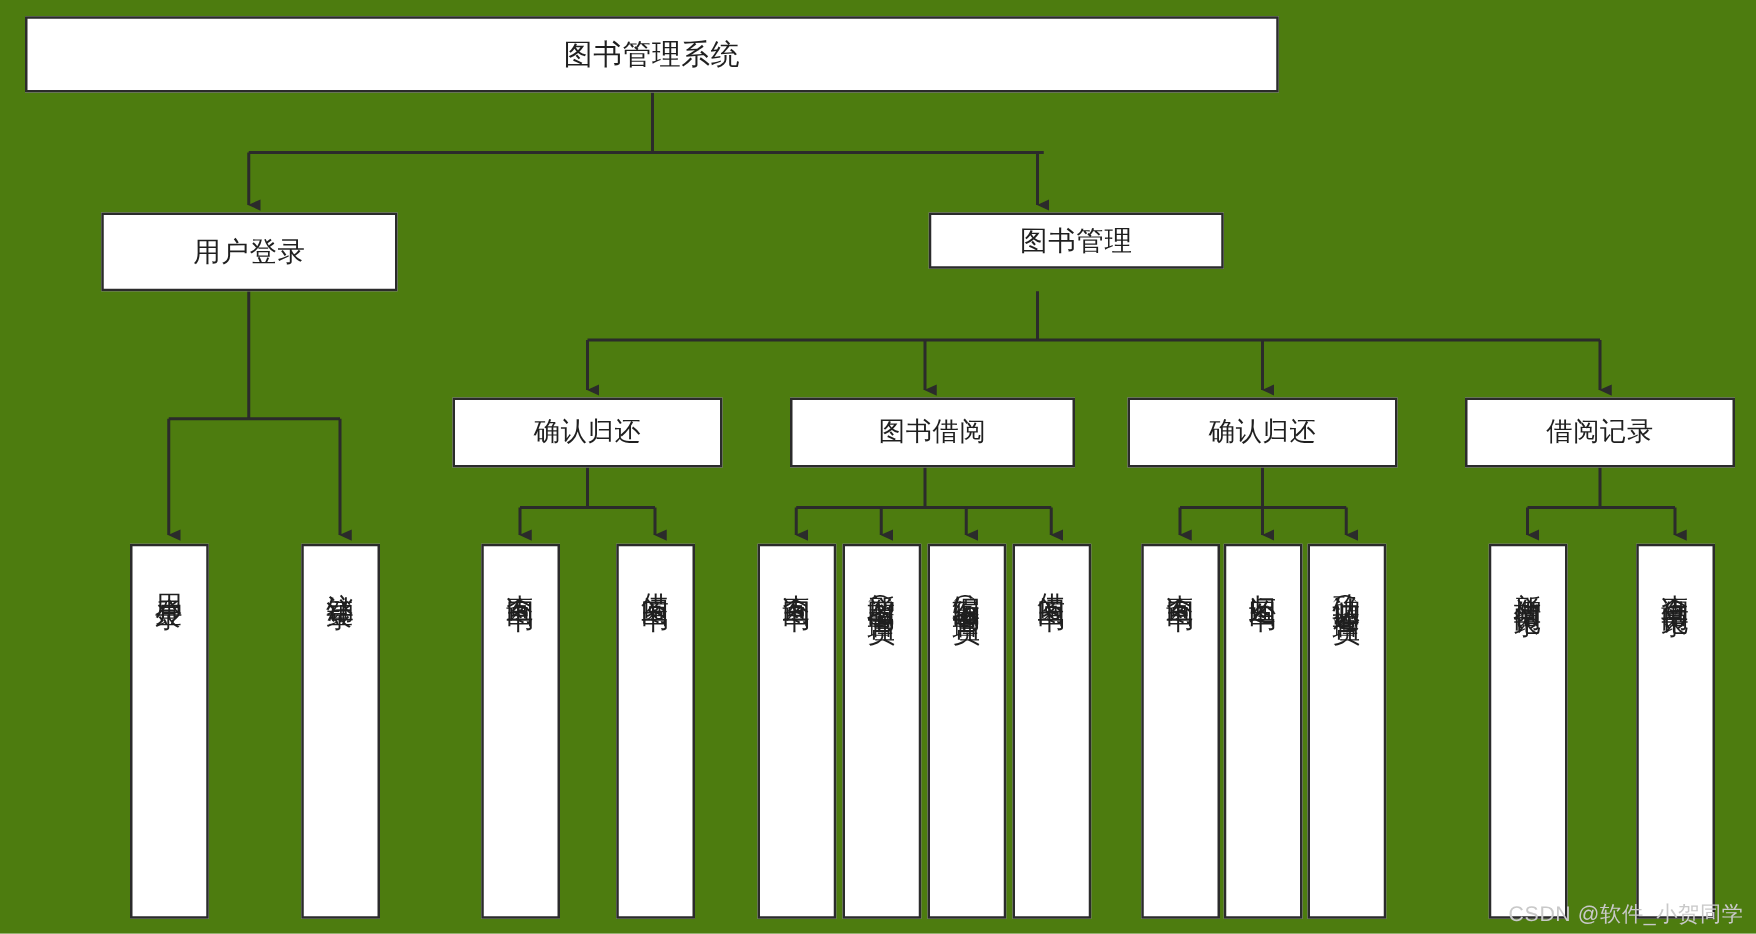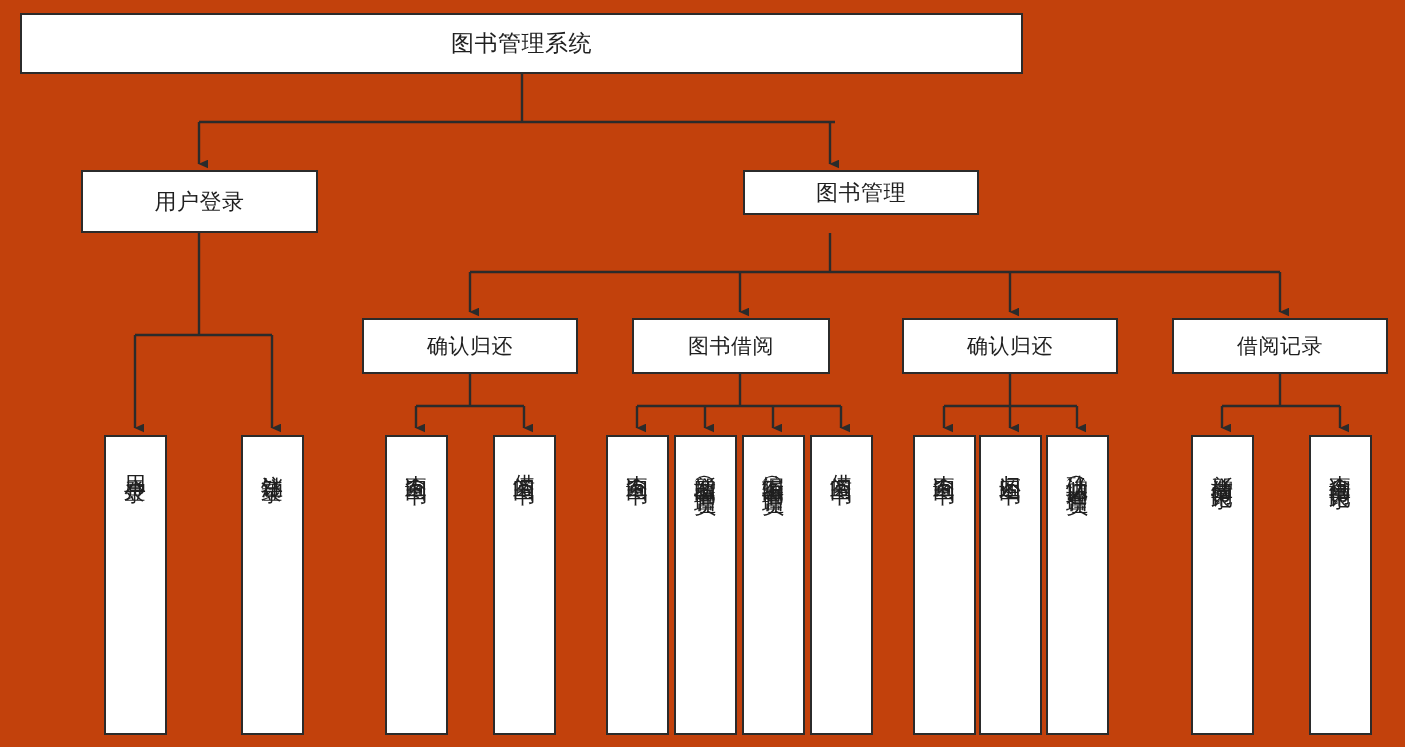"图书管理系统" #canvas { background: #c2410c -> #4d7c0f }
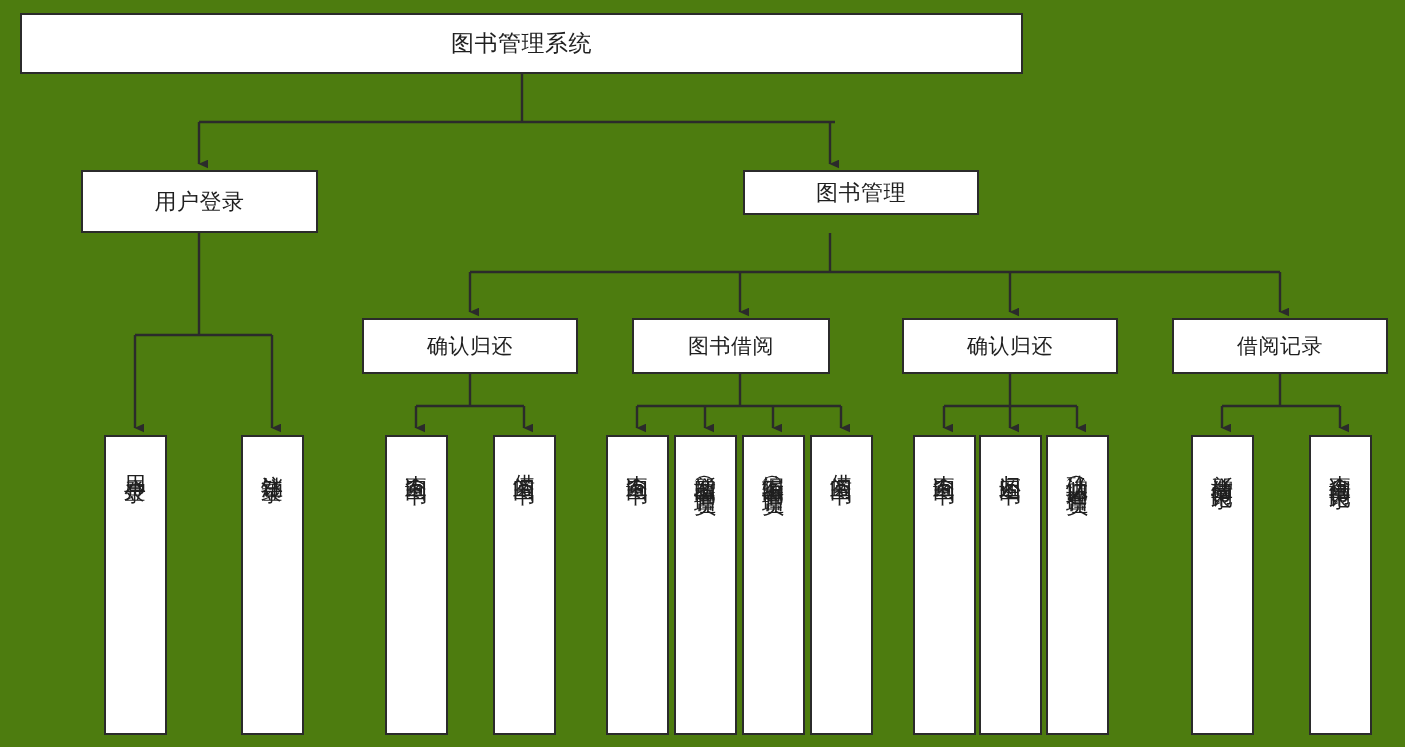"图书借阅" div.node-box { width: 198px -> 228px }
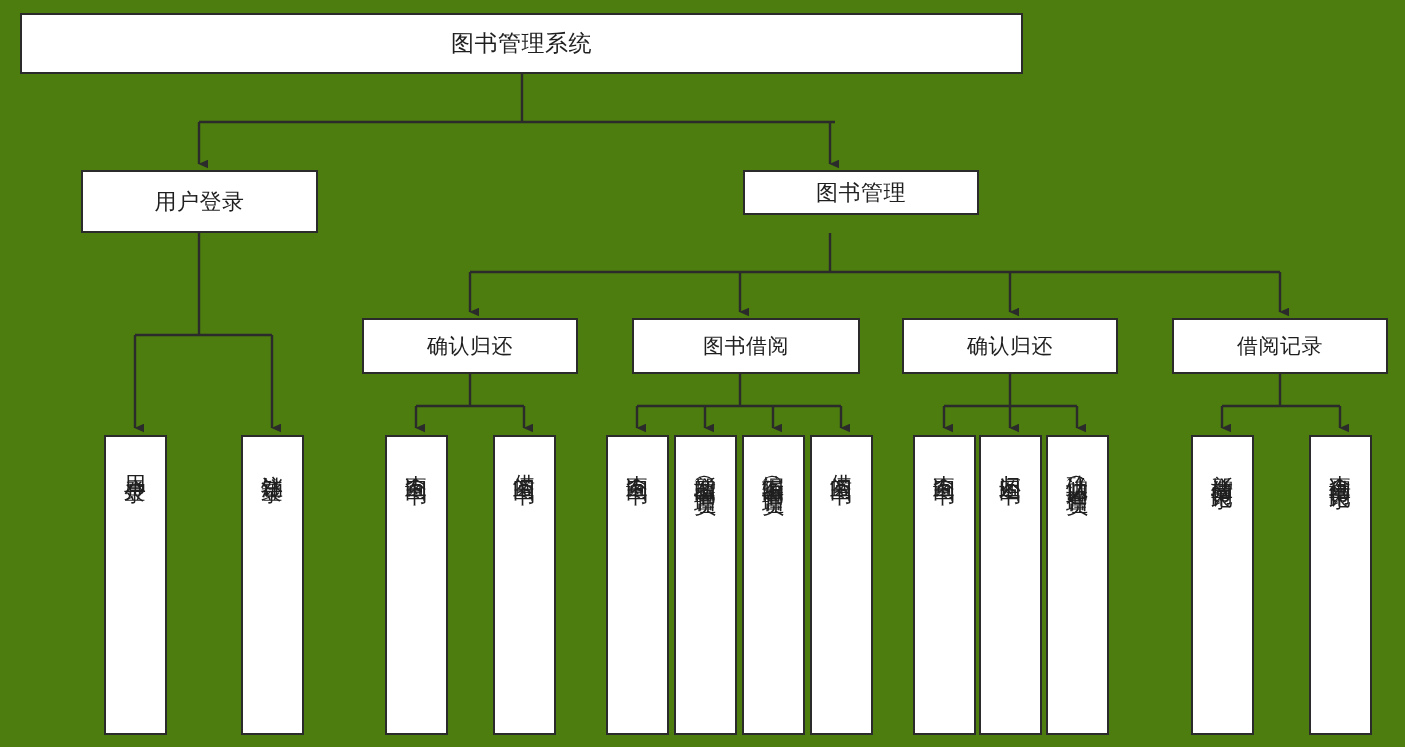"CSDN @软件_小贺同学" div { html: none -> <div>CSDN @软件_小贺同学</div> }
